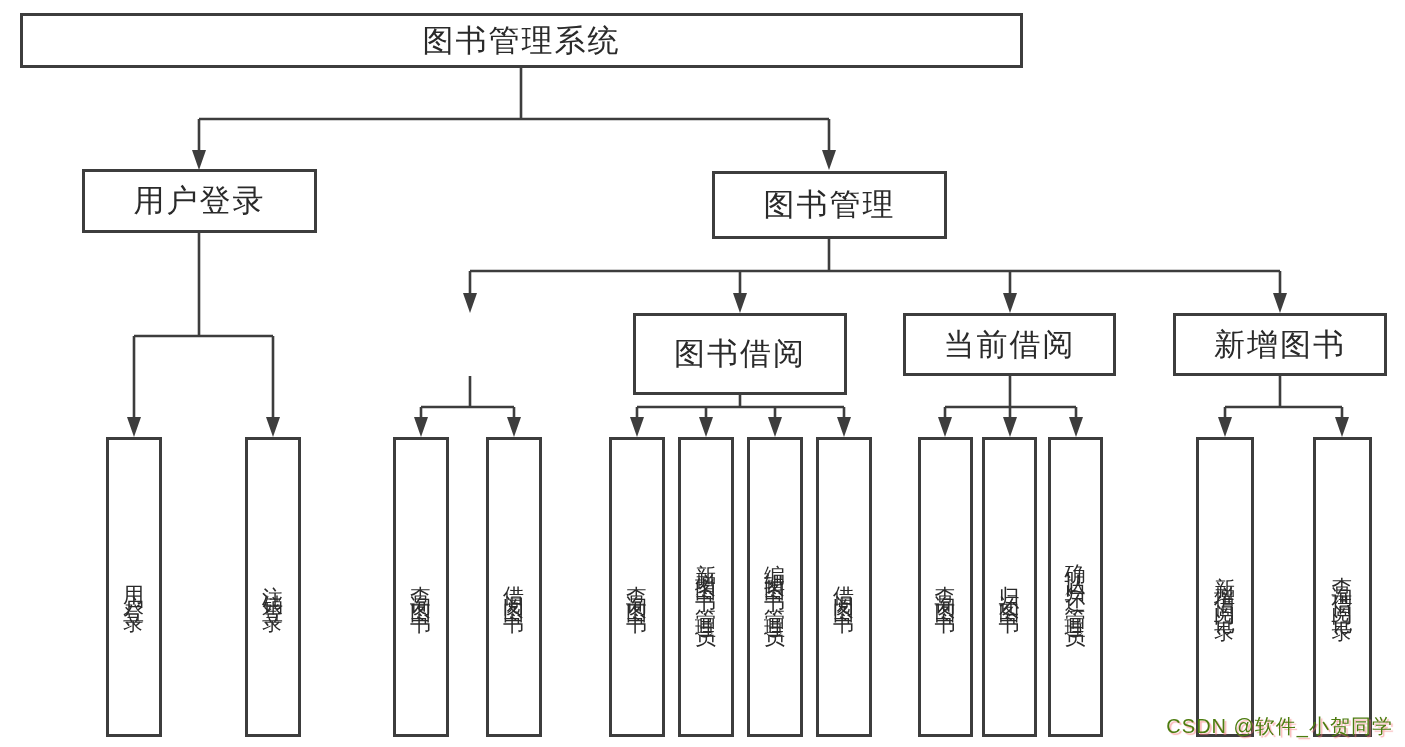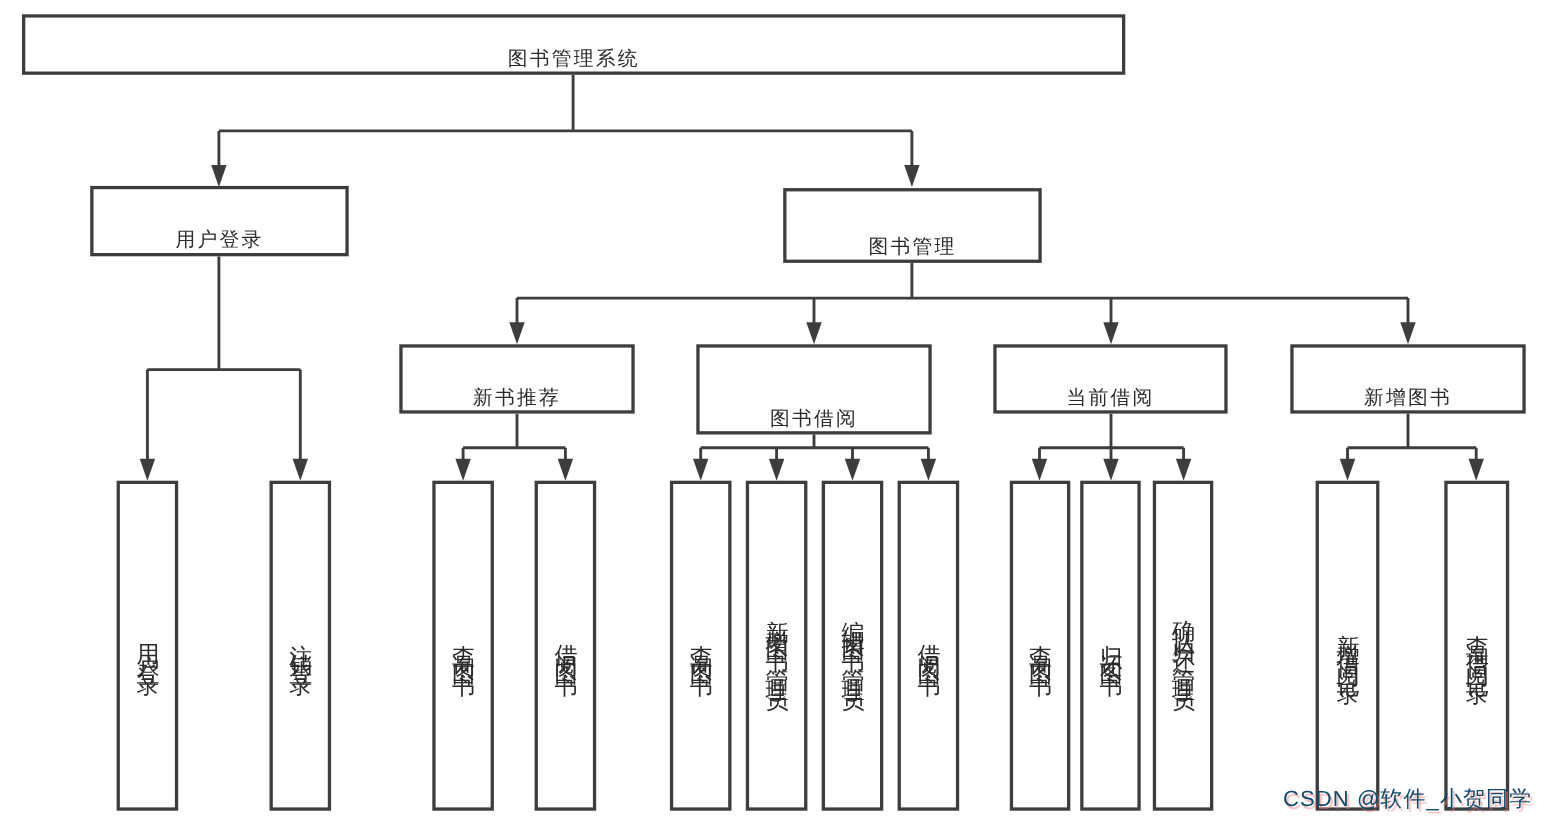"图书管理系统" .node { align-items: flex-end -> none; font-size: 18px -> 31px }
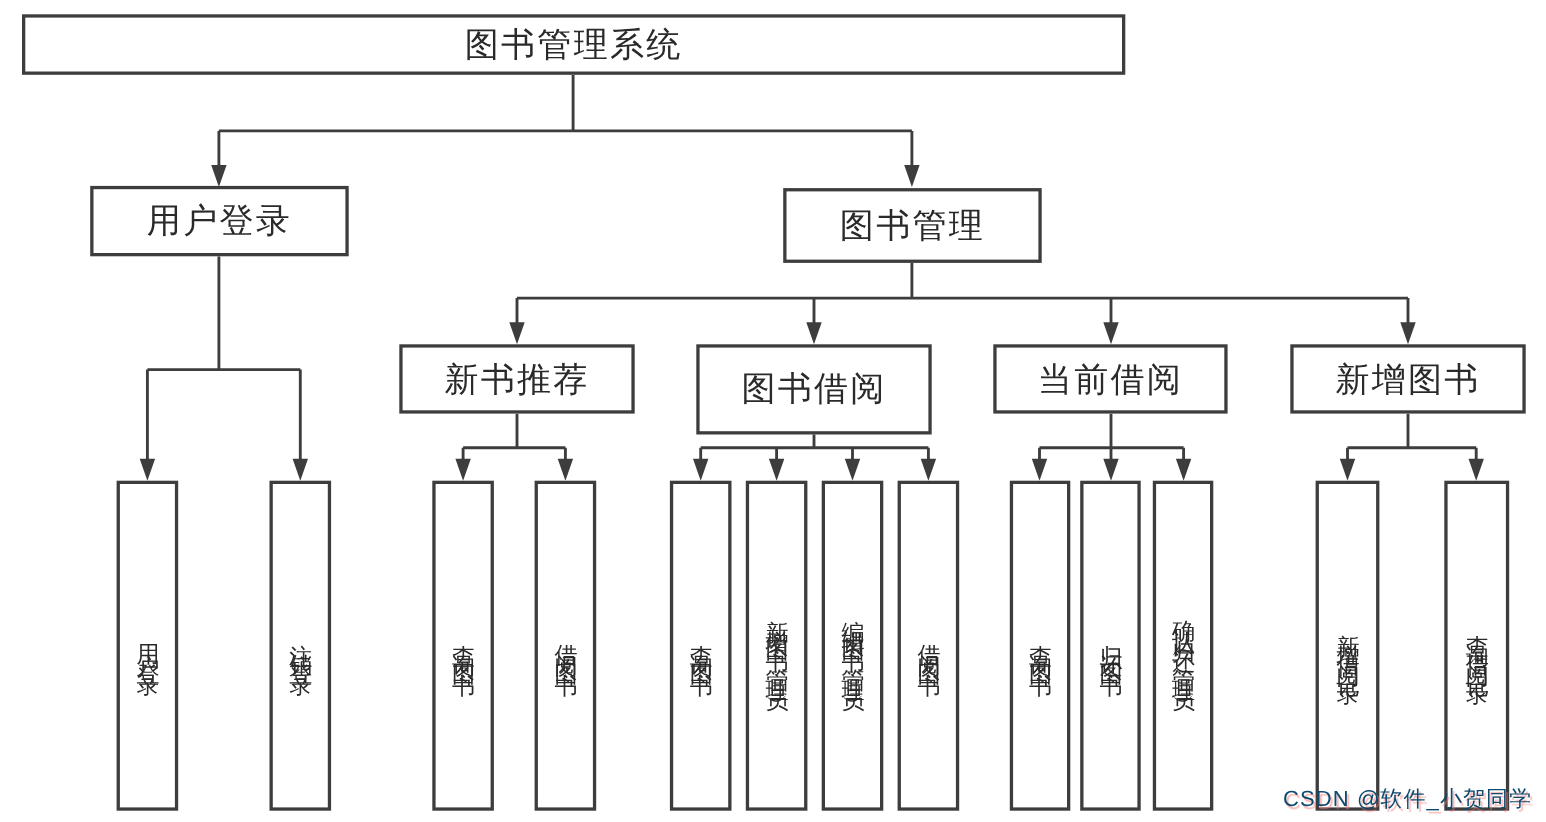"新书推荐" div.node { html: <div> <span>新书推荐</span> </div> -> none }
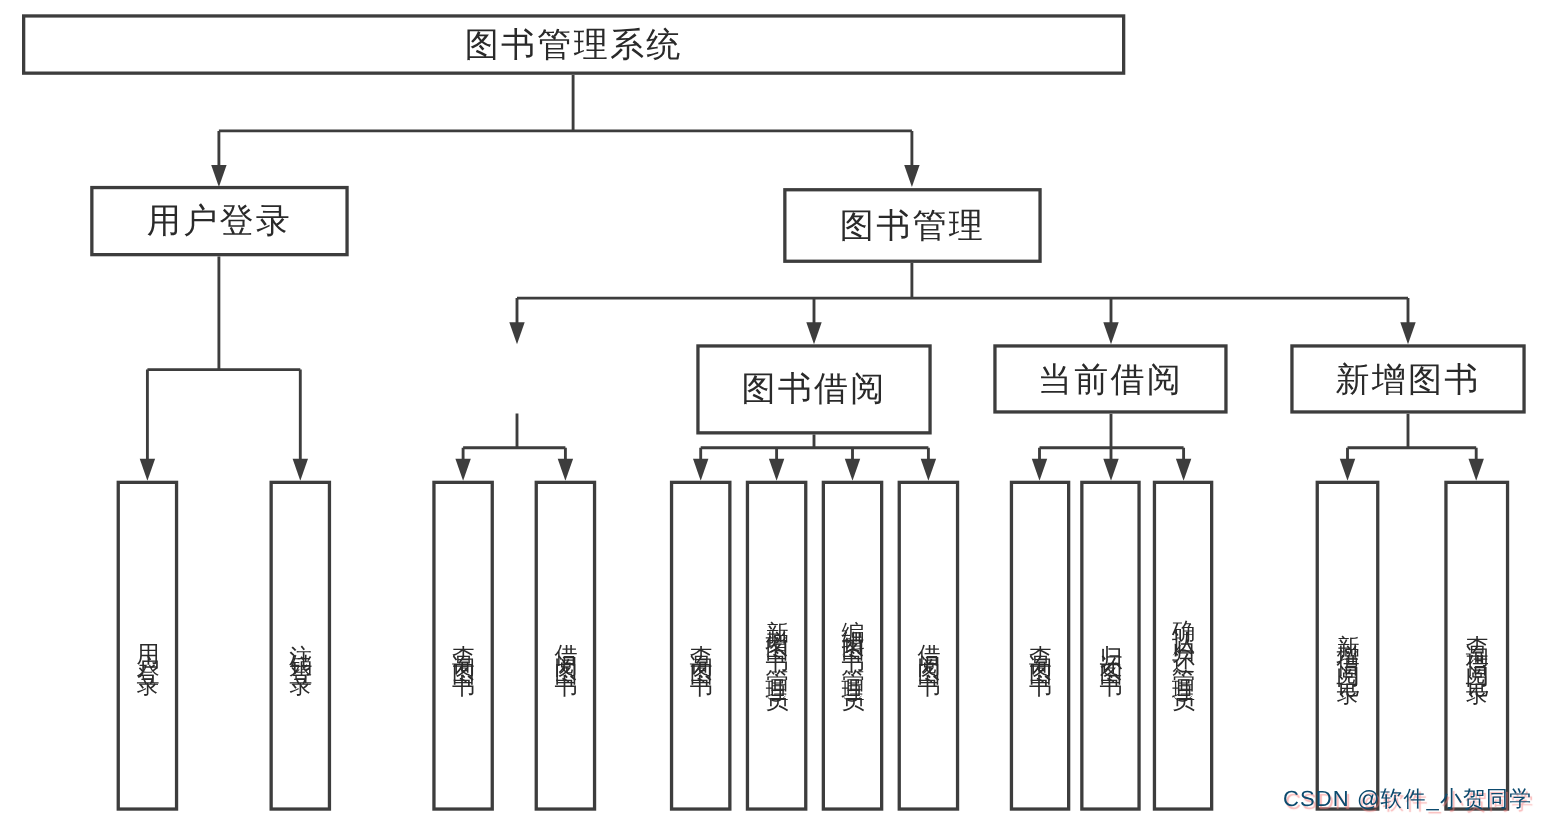"CSDN @软件_小贺同学" .watermark { color: #0c4a6e -> #4d7c0f }
